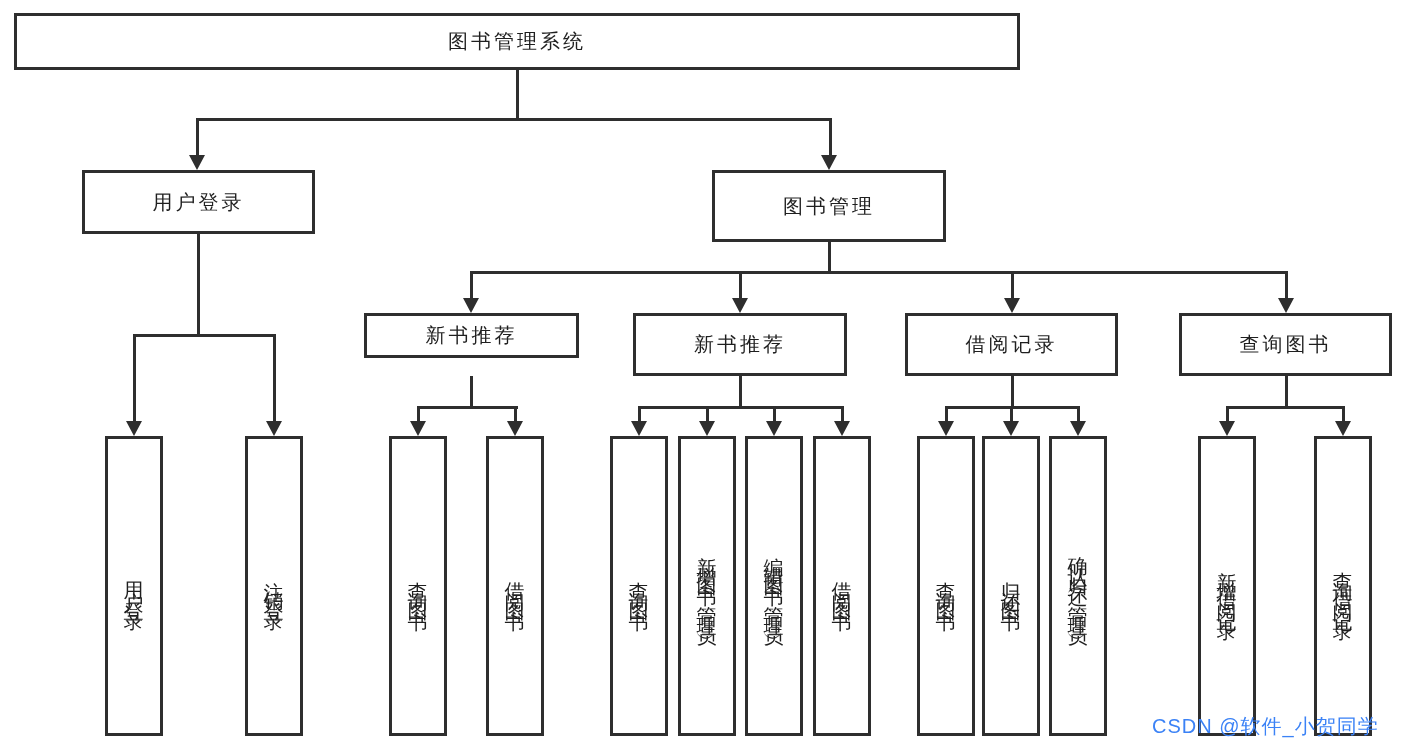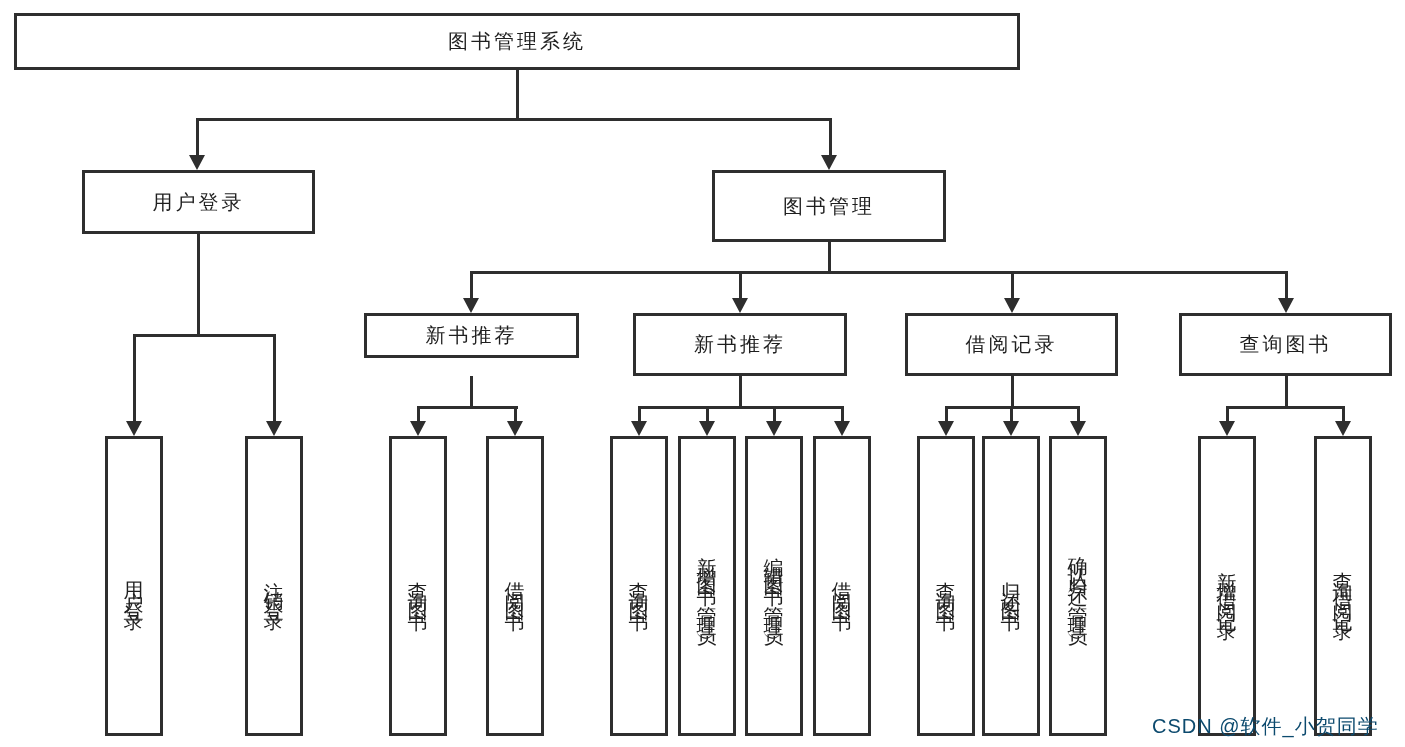"CSDN @软件_小贺同学" .watermark { color: #0c4a6e -> #3b82f6 }
